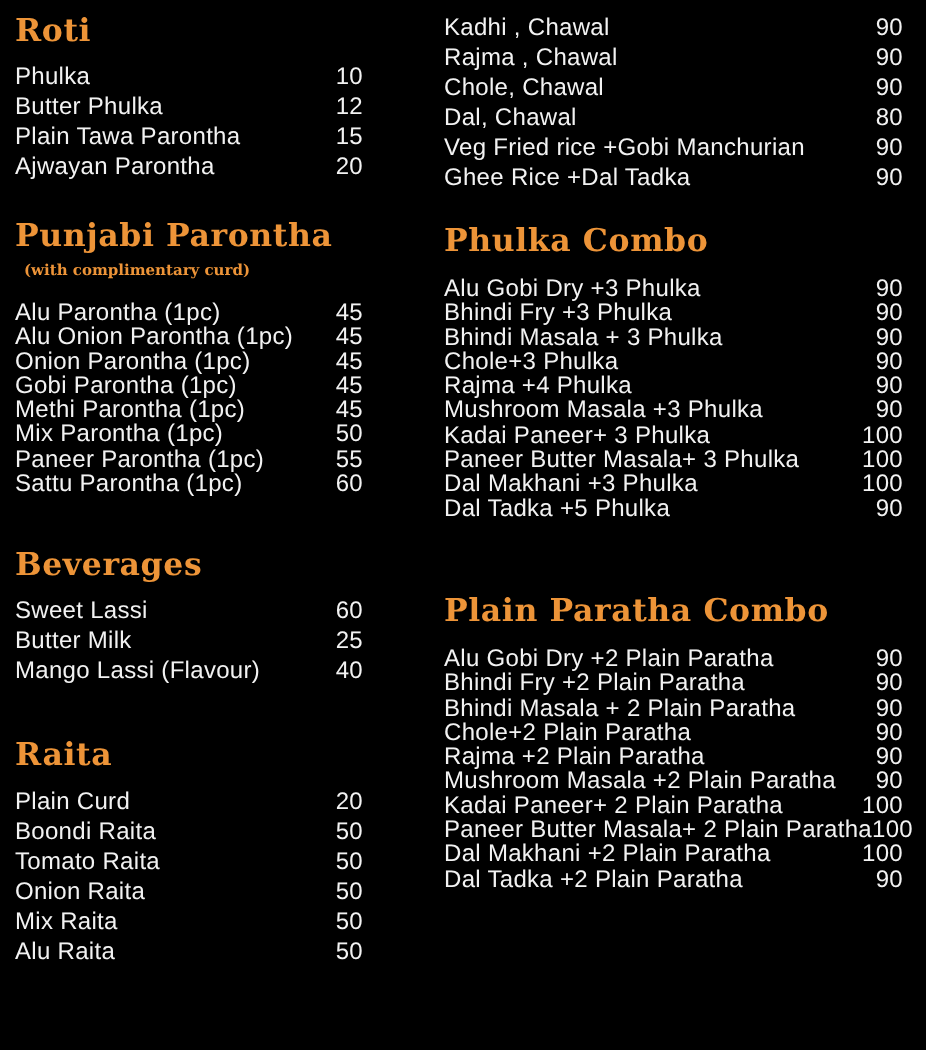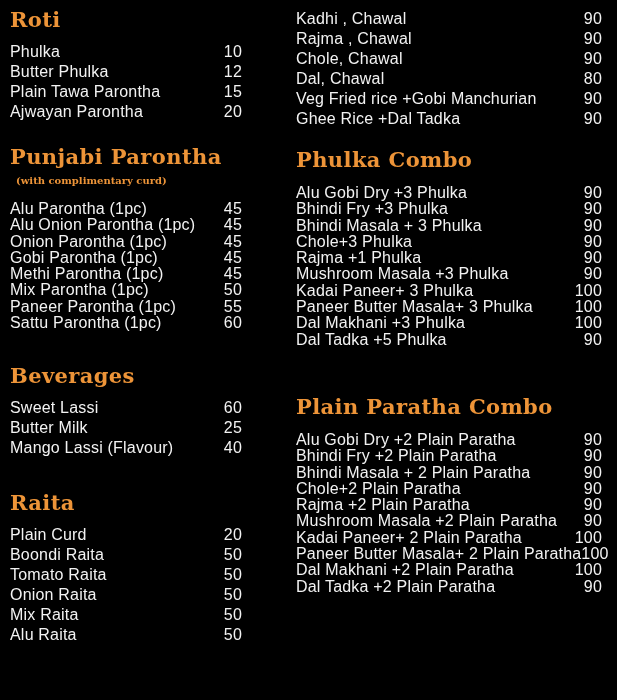"Rajma +1 Phulka" span.item-name { text: +1 -> +4 }
